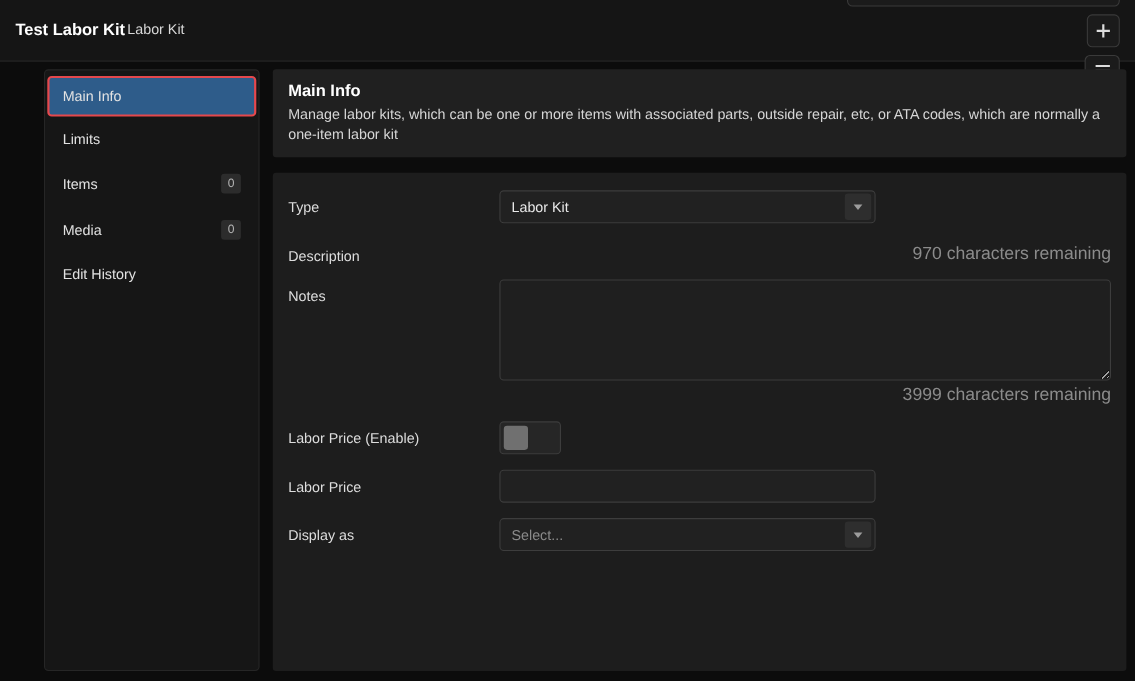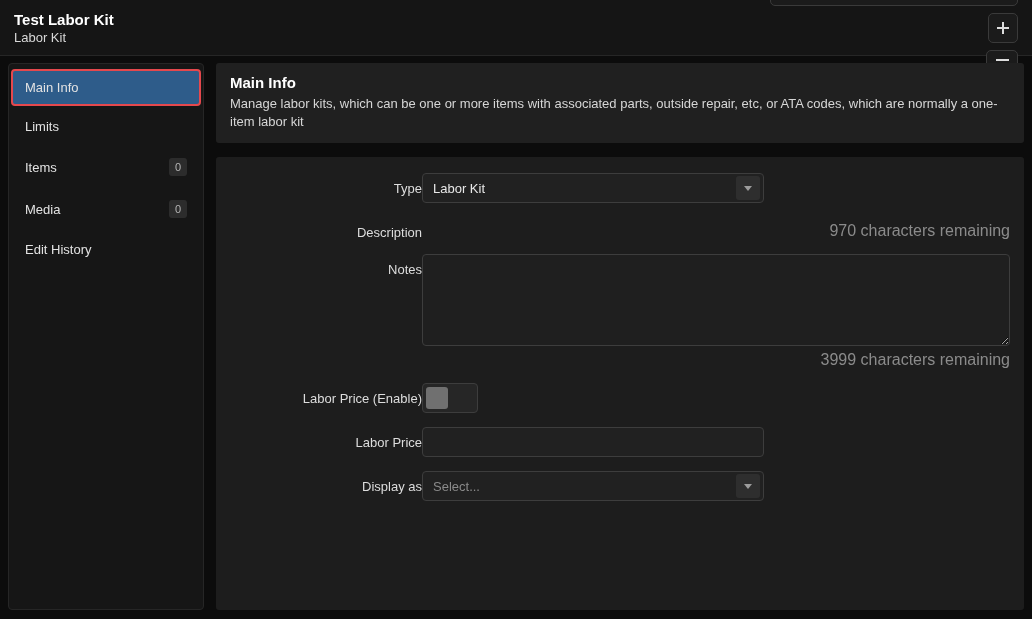"Test Labor Kit" .title-block { flex-direction: column -> row }
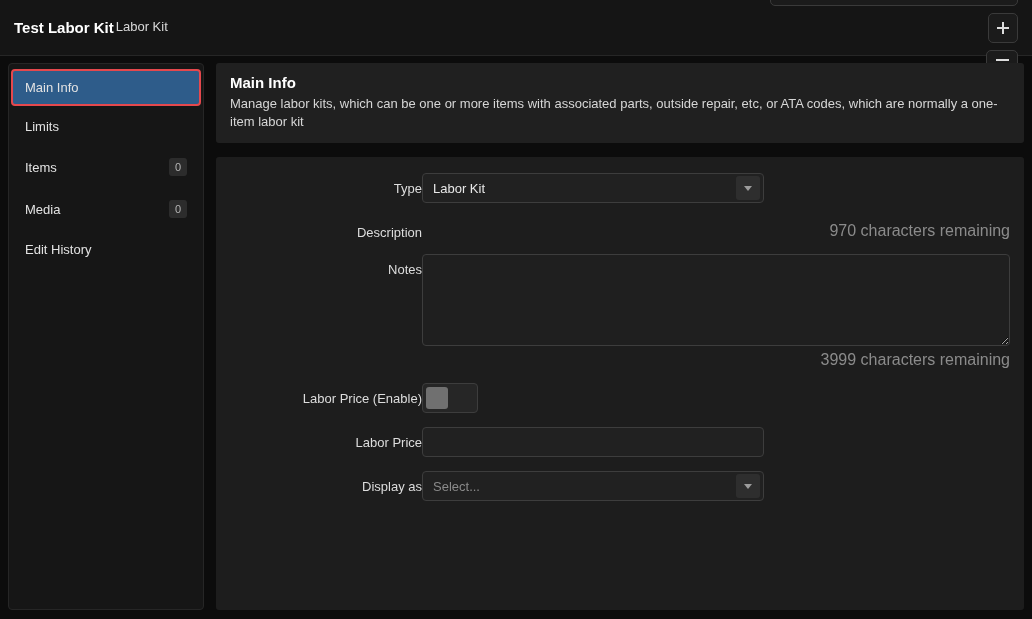"Main Info" .layout { margin-left: none -> 32px }
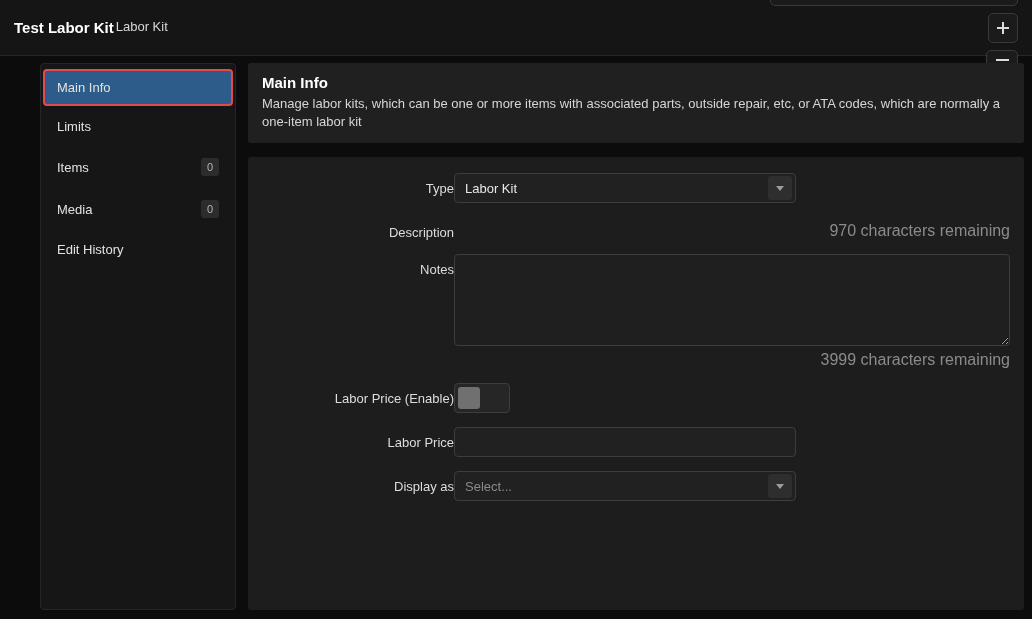"Type" .field-label { text-align: right -> none }
